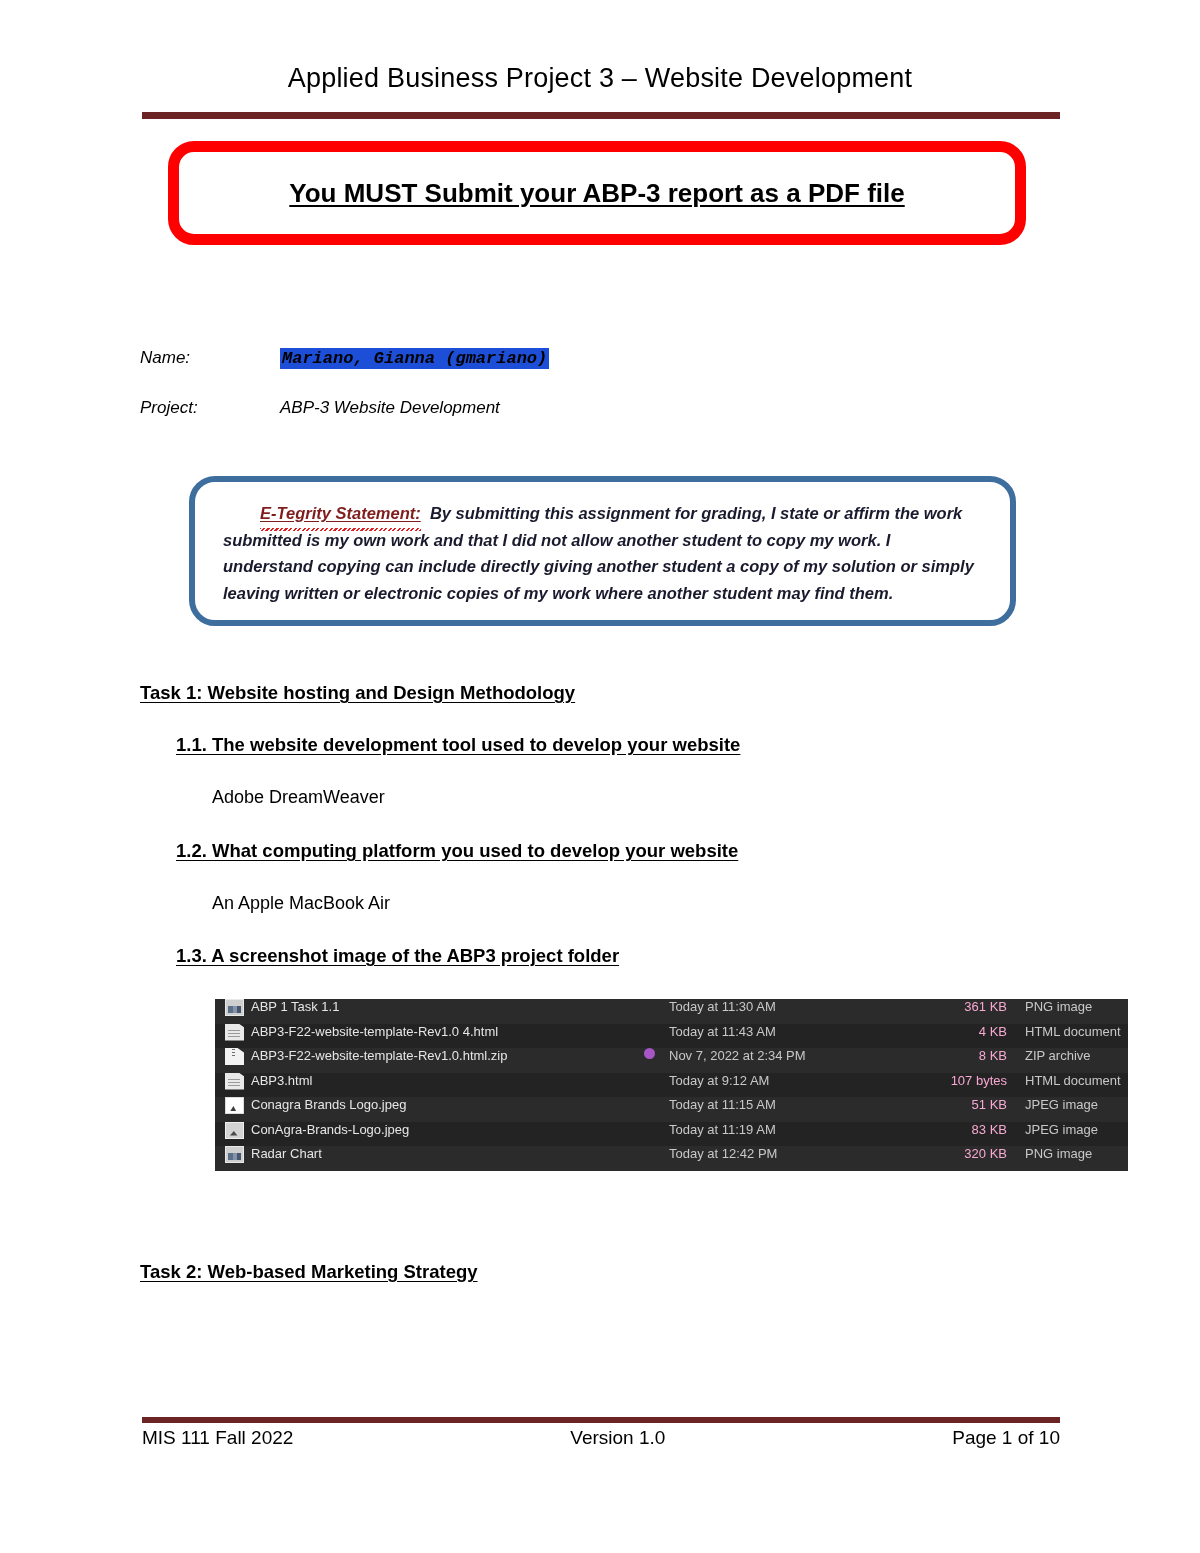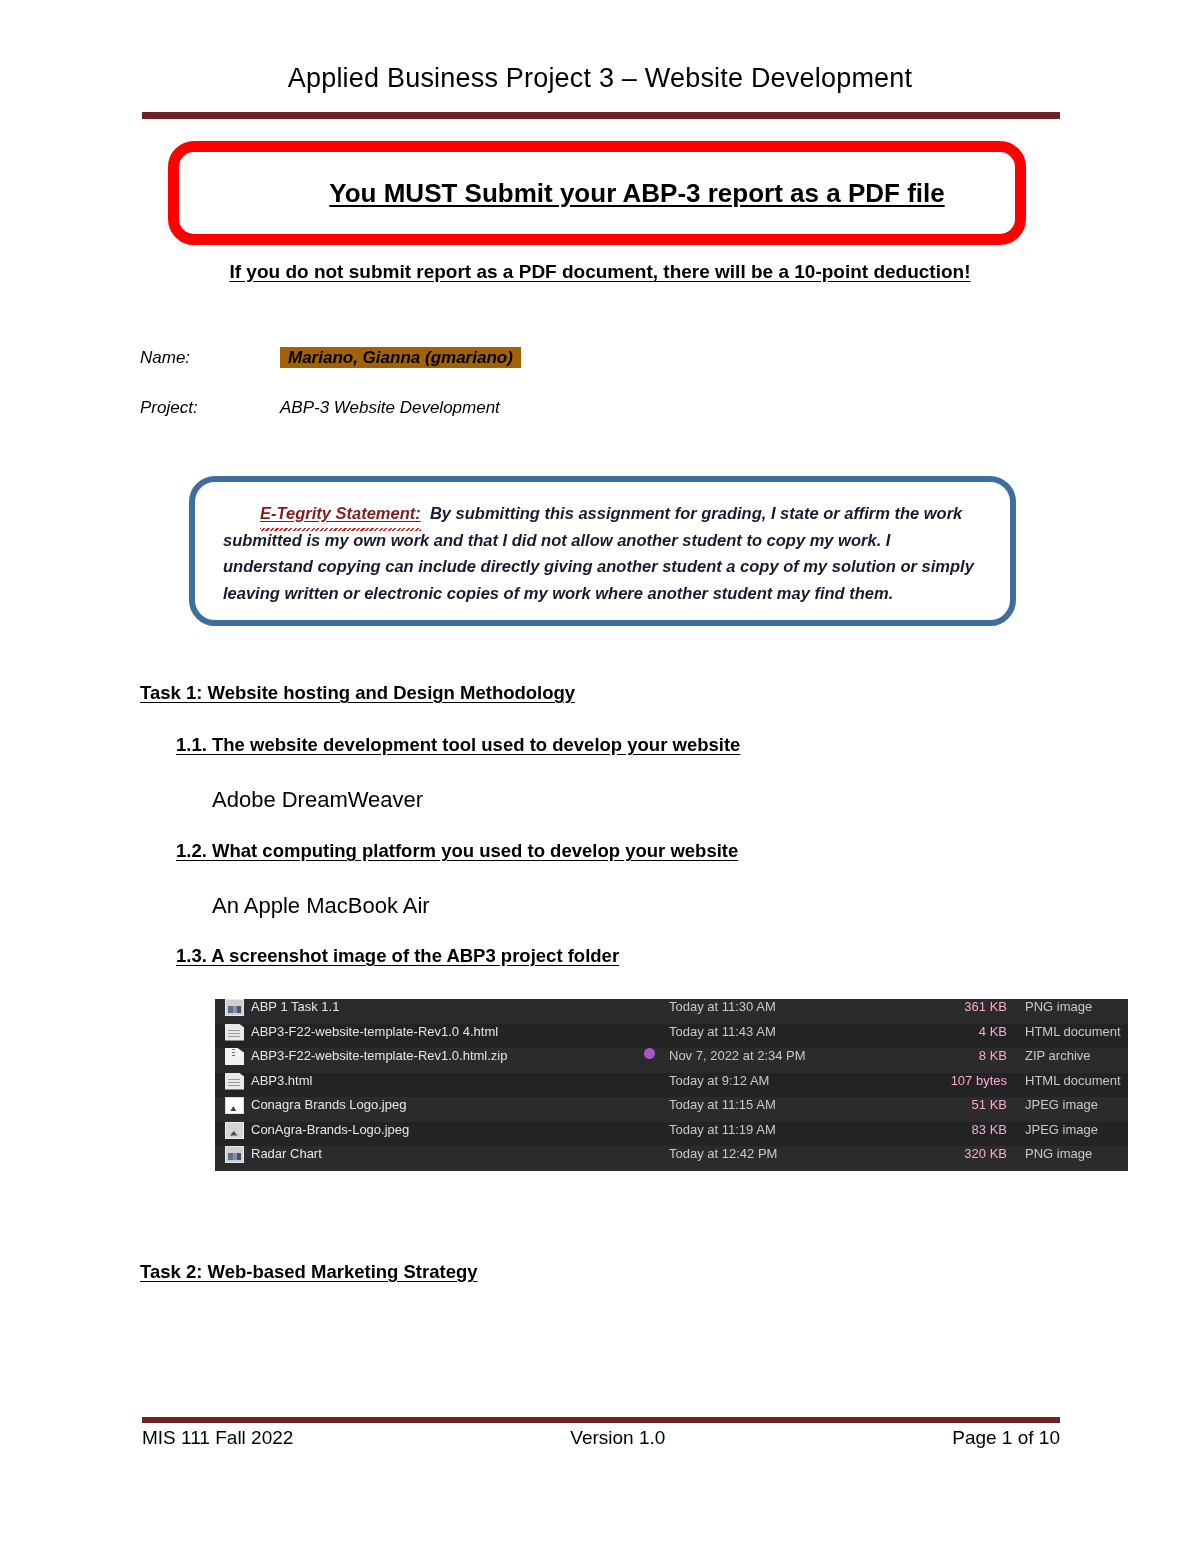"You MUST Submit your ABP-3" .alert-text { padding-left: 40px -> none }
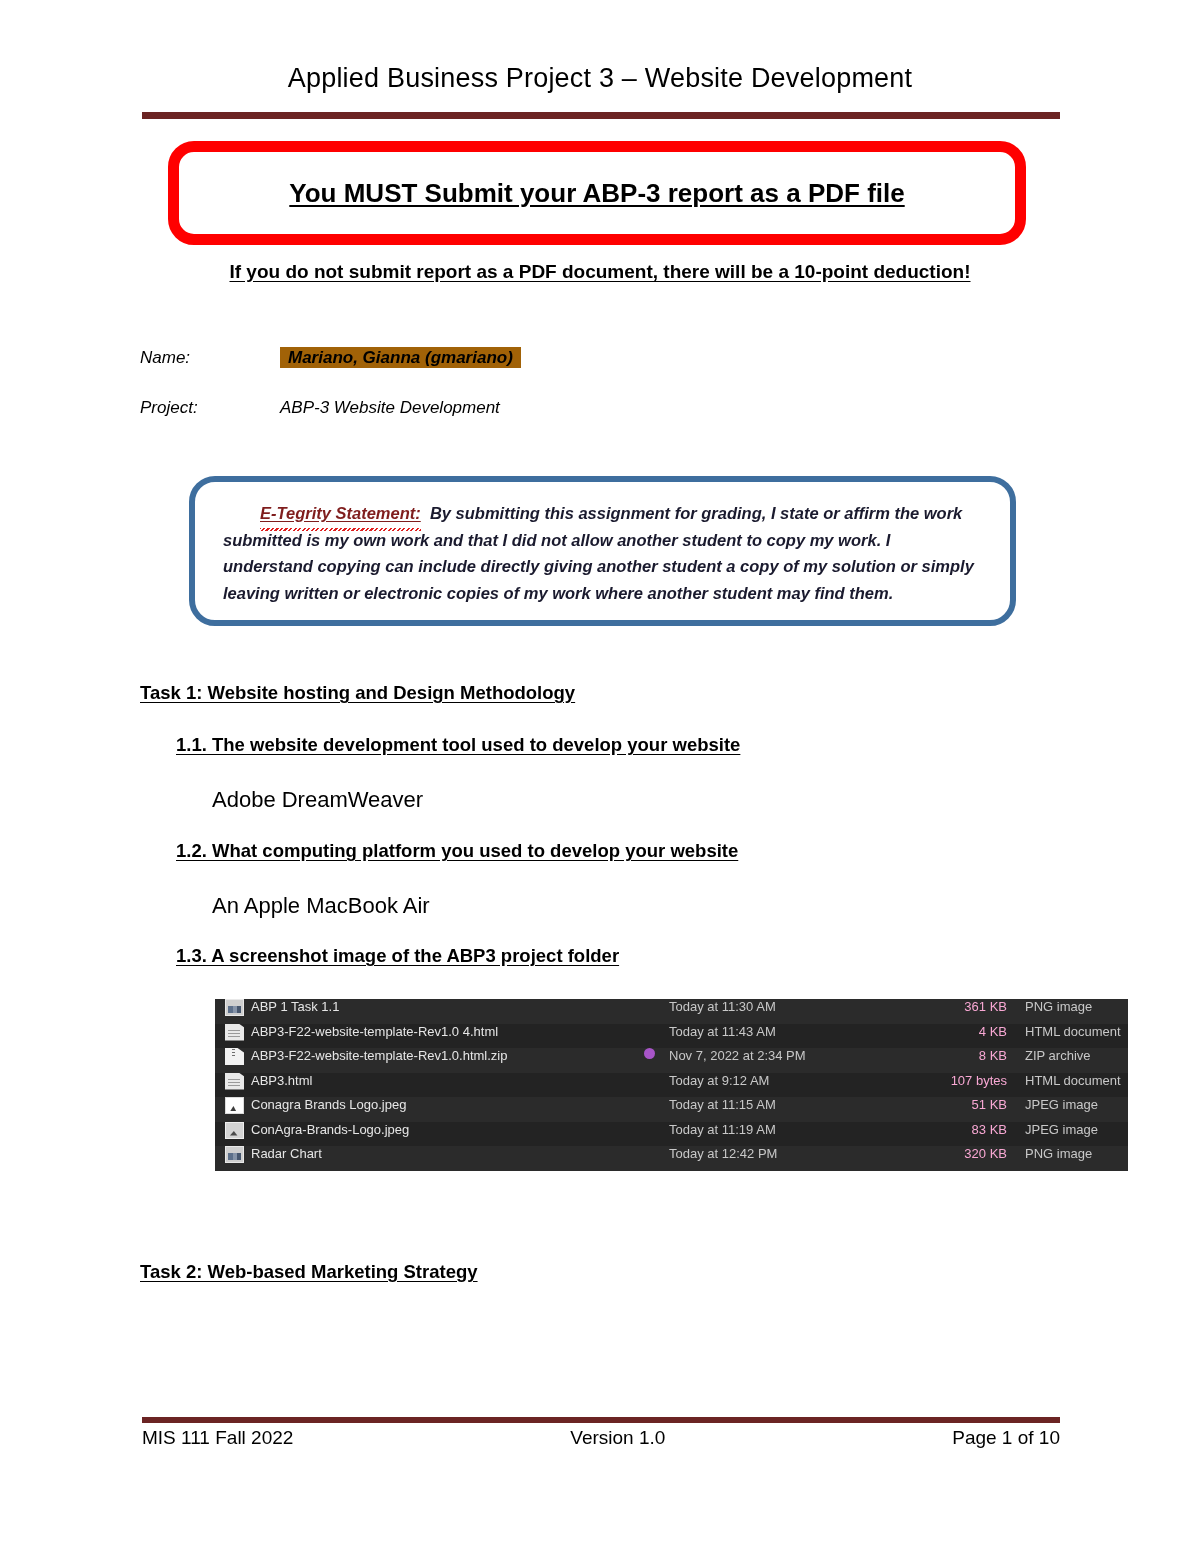"If you do not submit" div.deduction-line { html: <div>If you do not submit report as a PDF document, there will be a 10-point deduction!</div> -> none }
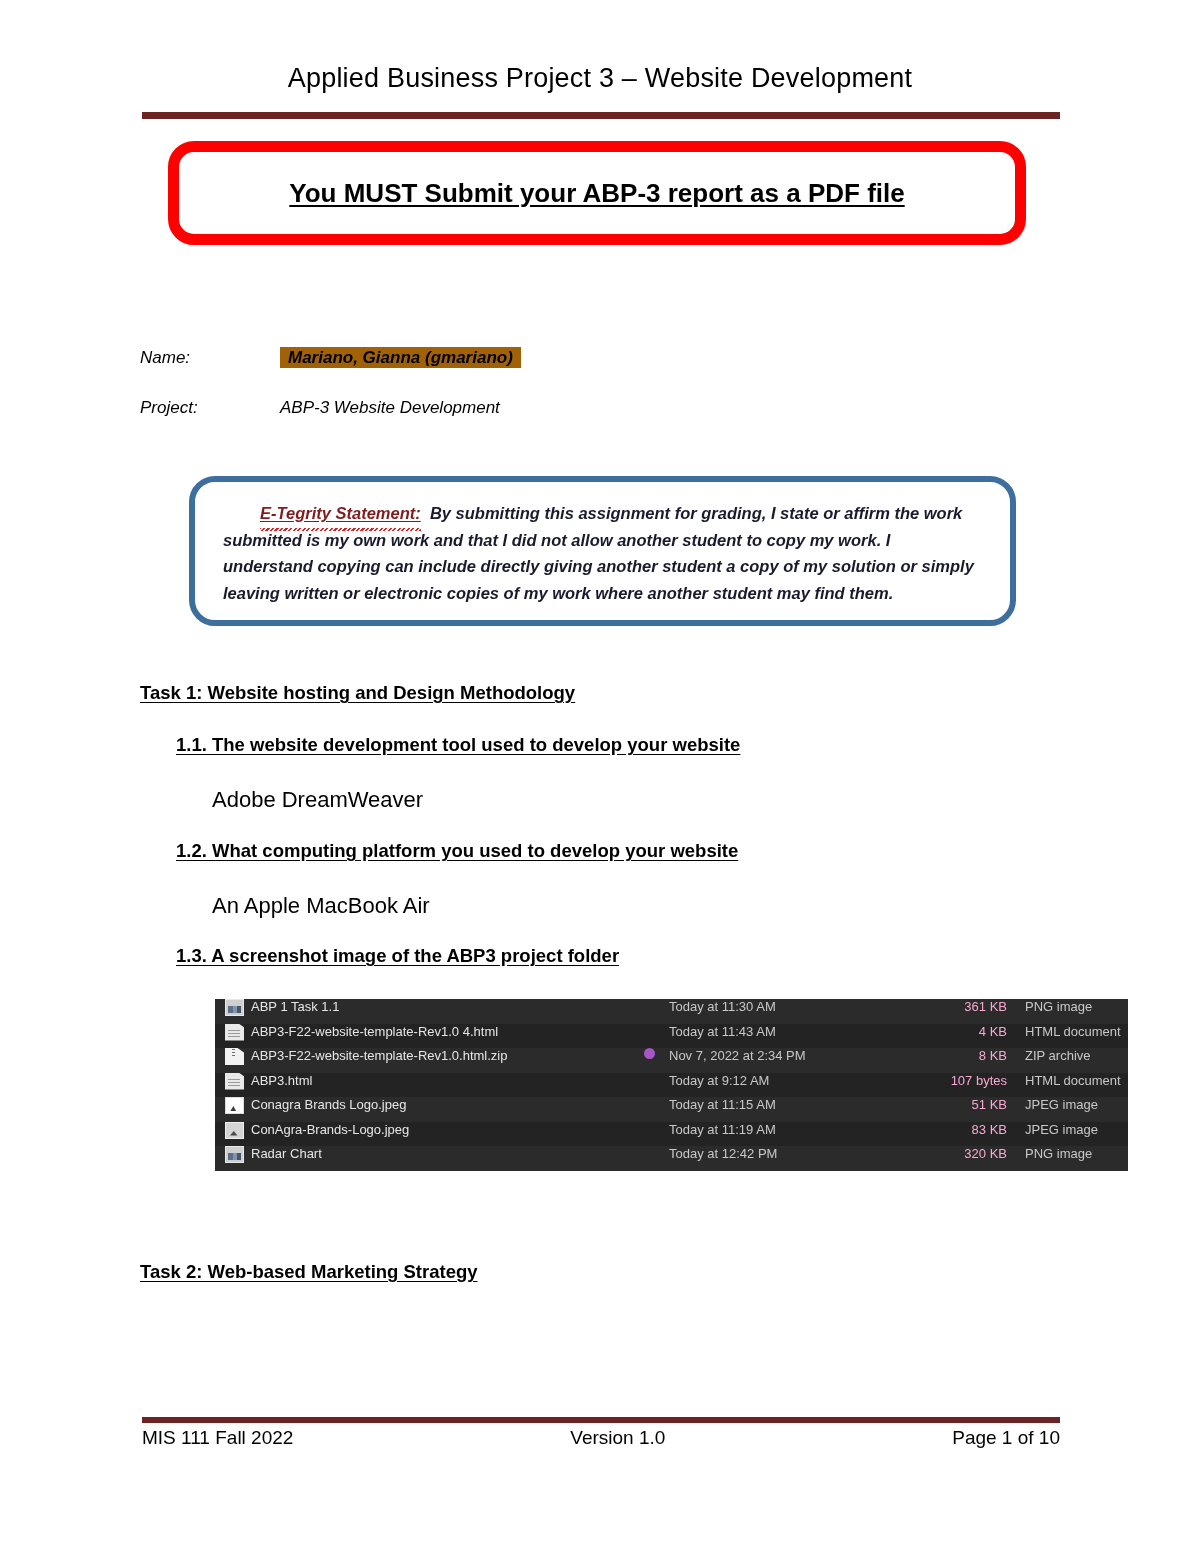"Mariano, Gianna (gmariano)" .highlight { background: #a16207 -> #1d4ed8; font-family: none -> Liberation Mono, monospace; padding: 1px 8px -> 1px 2px }
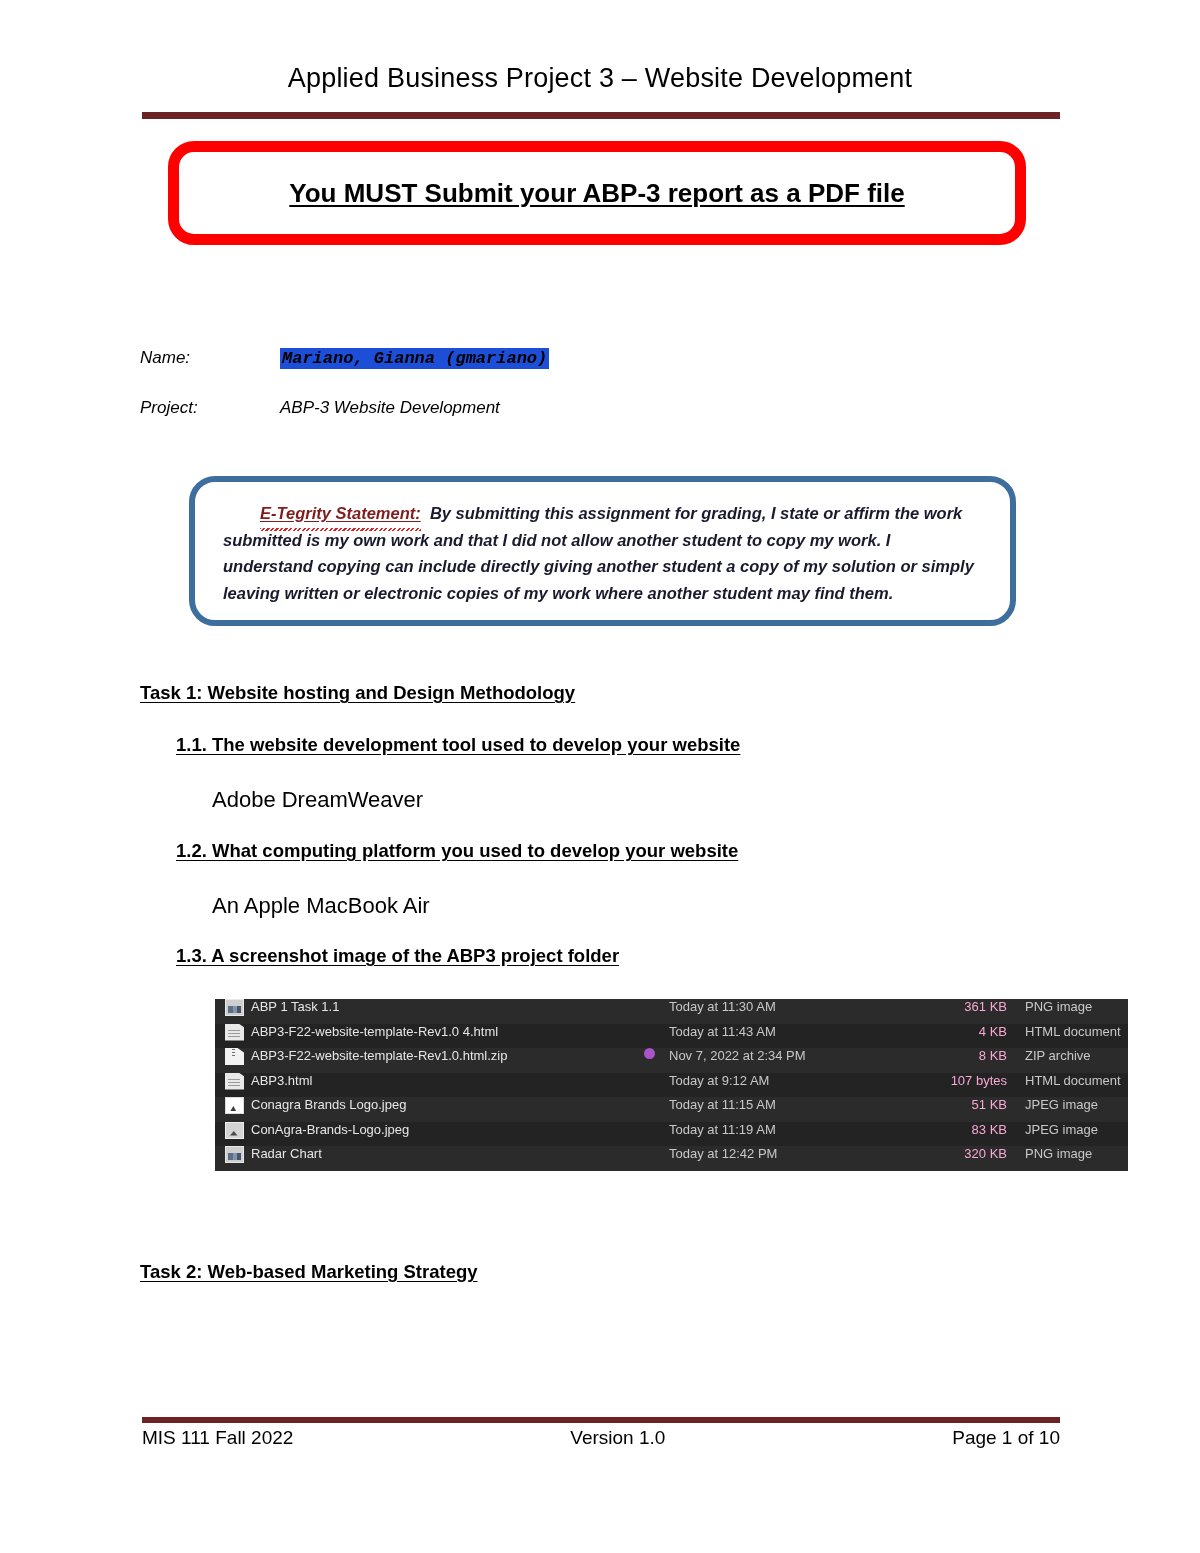"Adobe DreamWeaver" .answer-text { font-size: 22px -> 18px }
